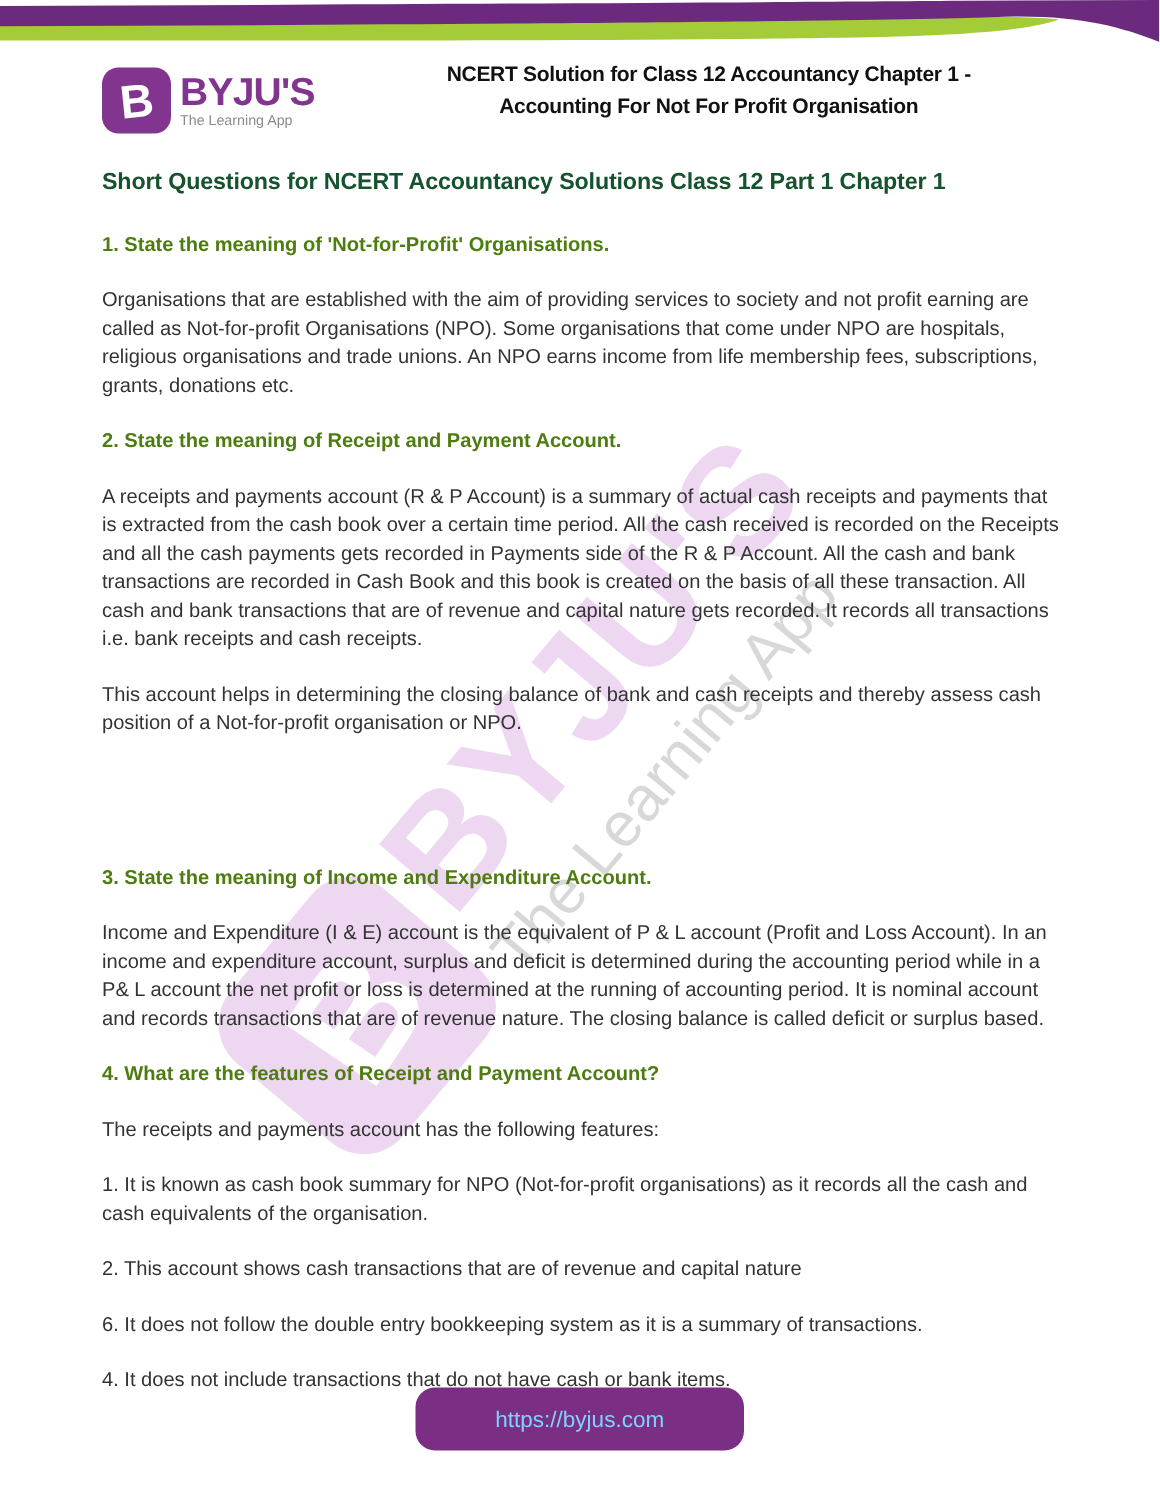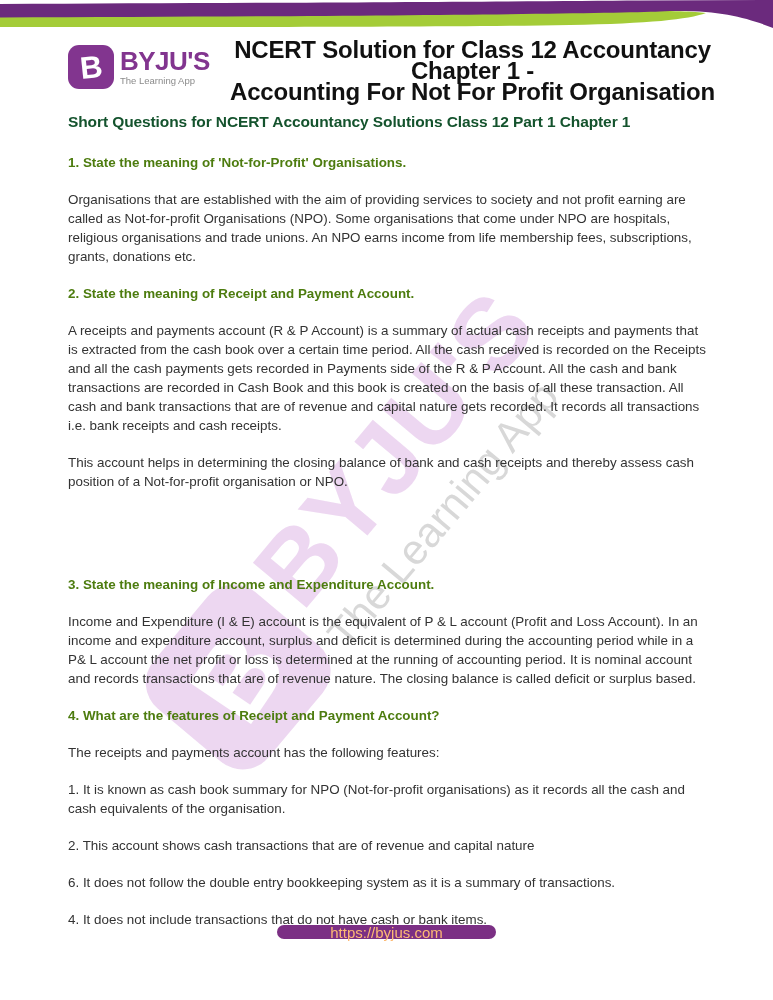"NCERT Solution for Class 12" .title { font-size: 24px -> 14px }
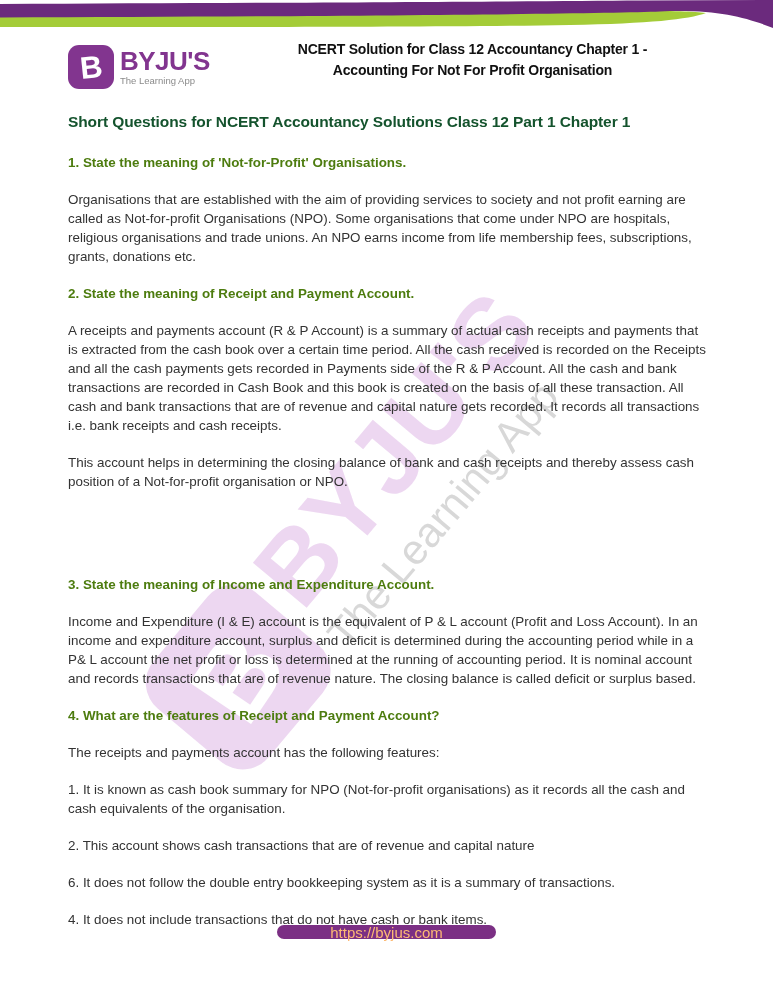"https://byjus.com" .footer-pill { color: #fdba74 -> #7dd3fc; height: 14px -> 42px }
